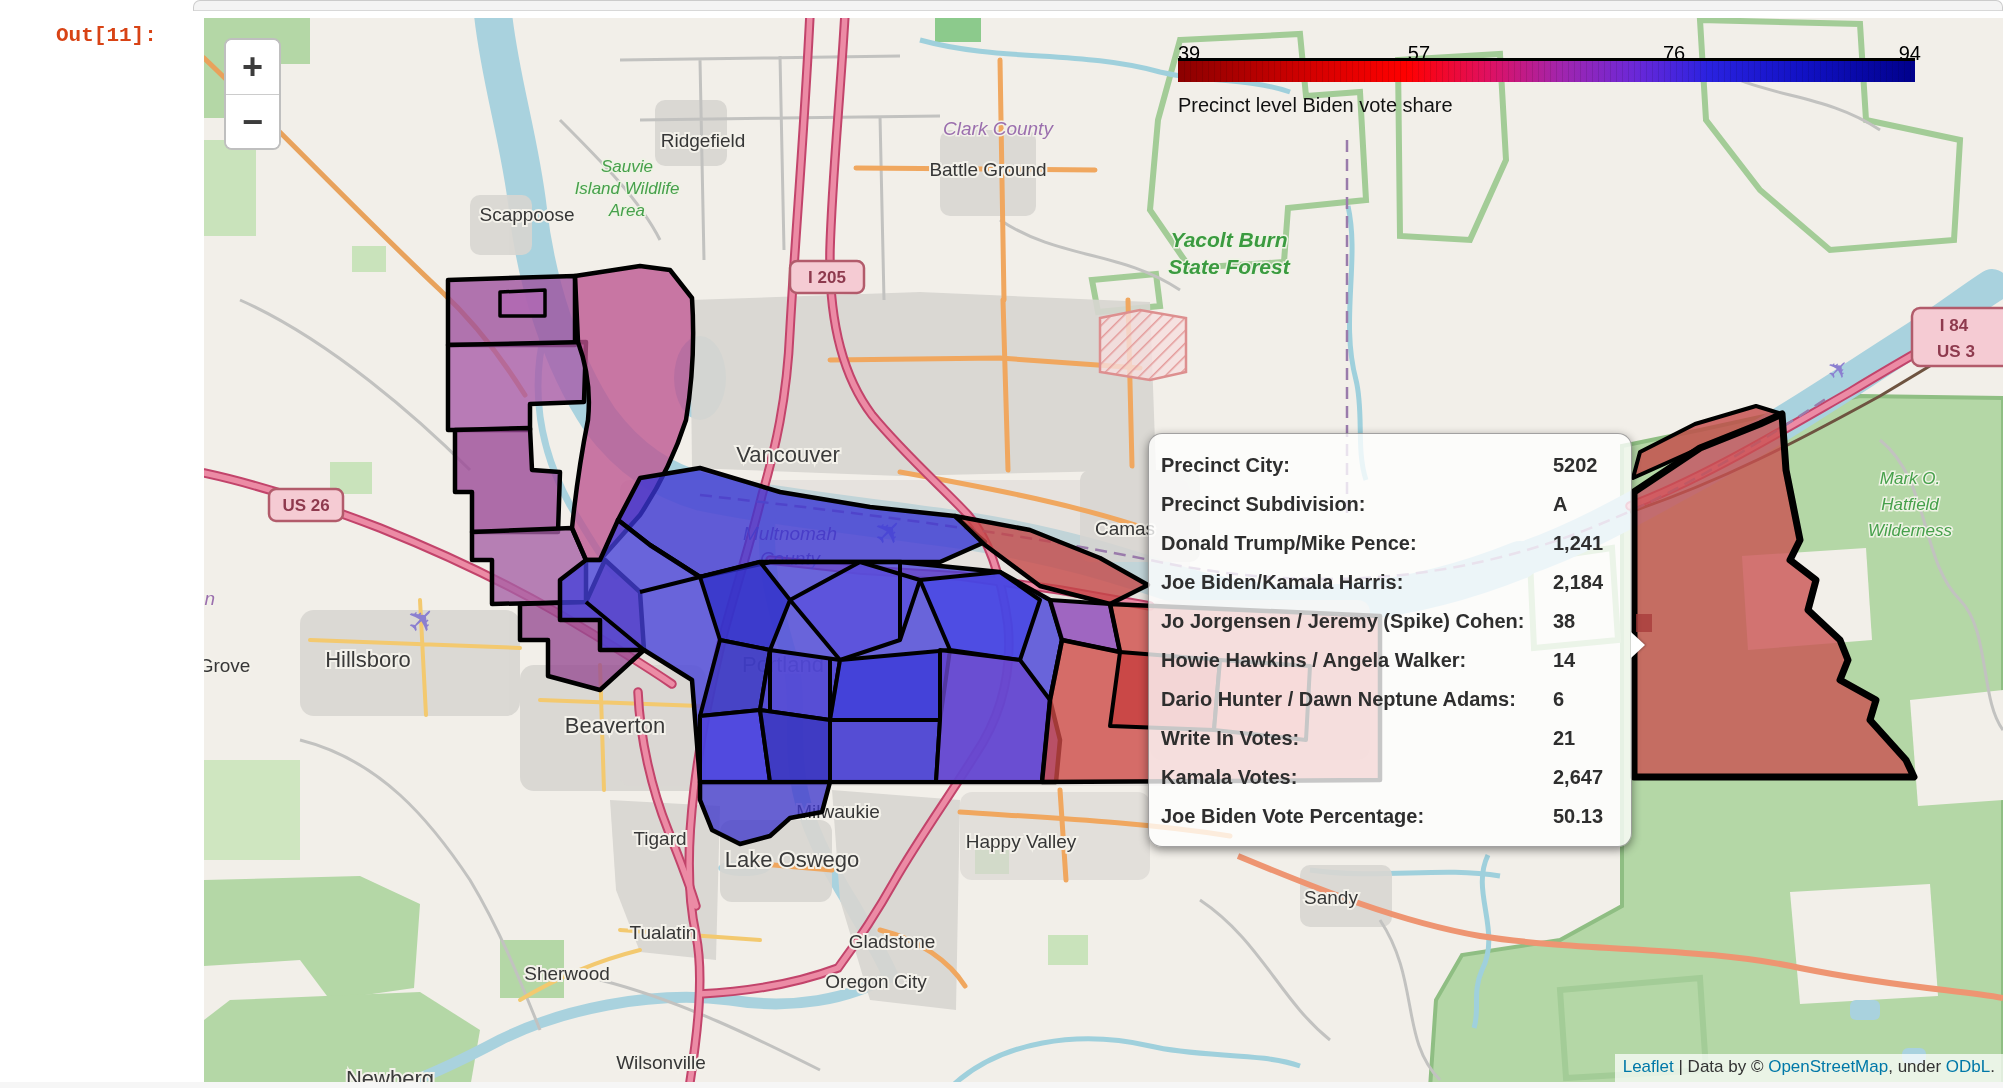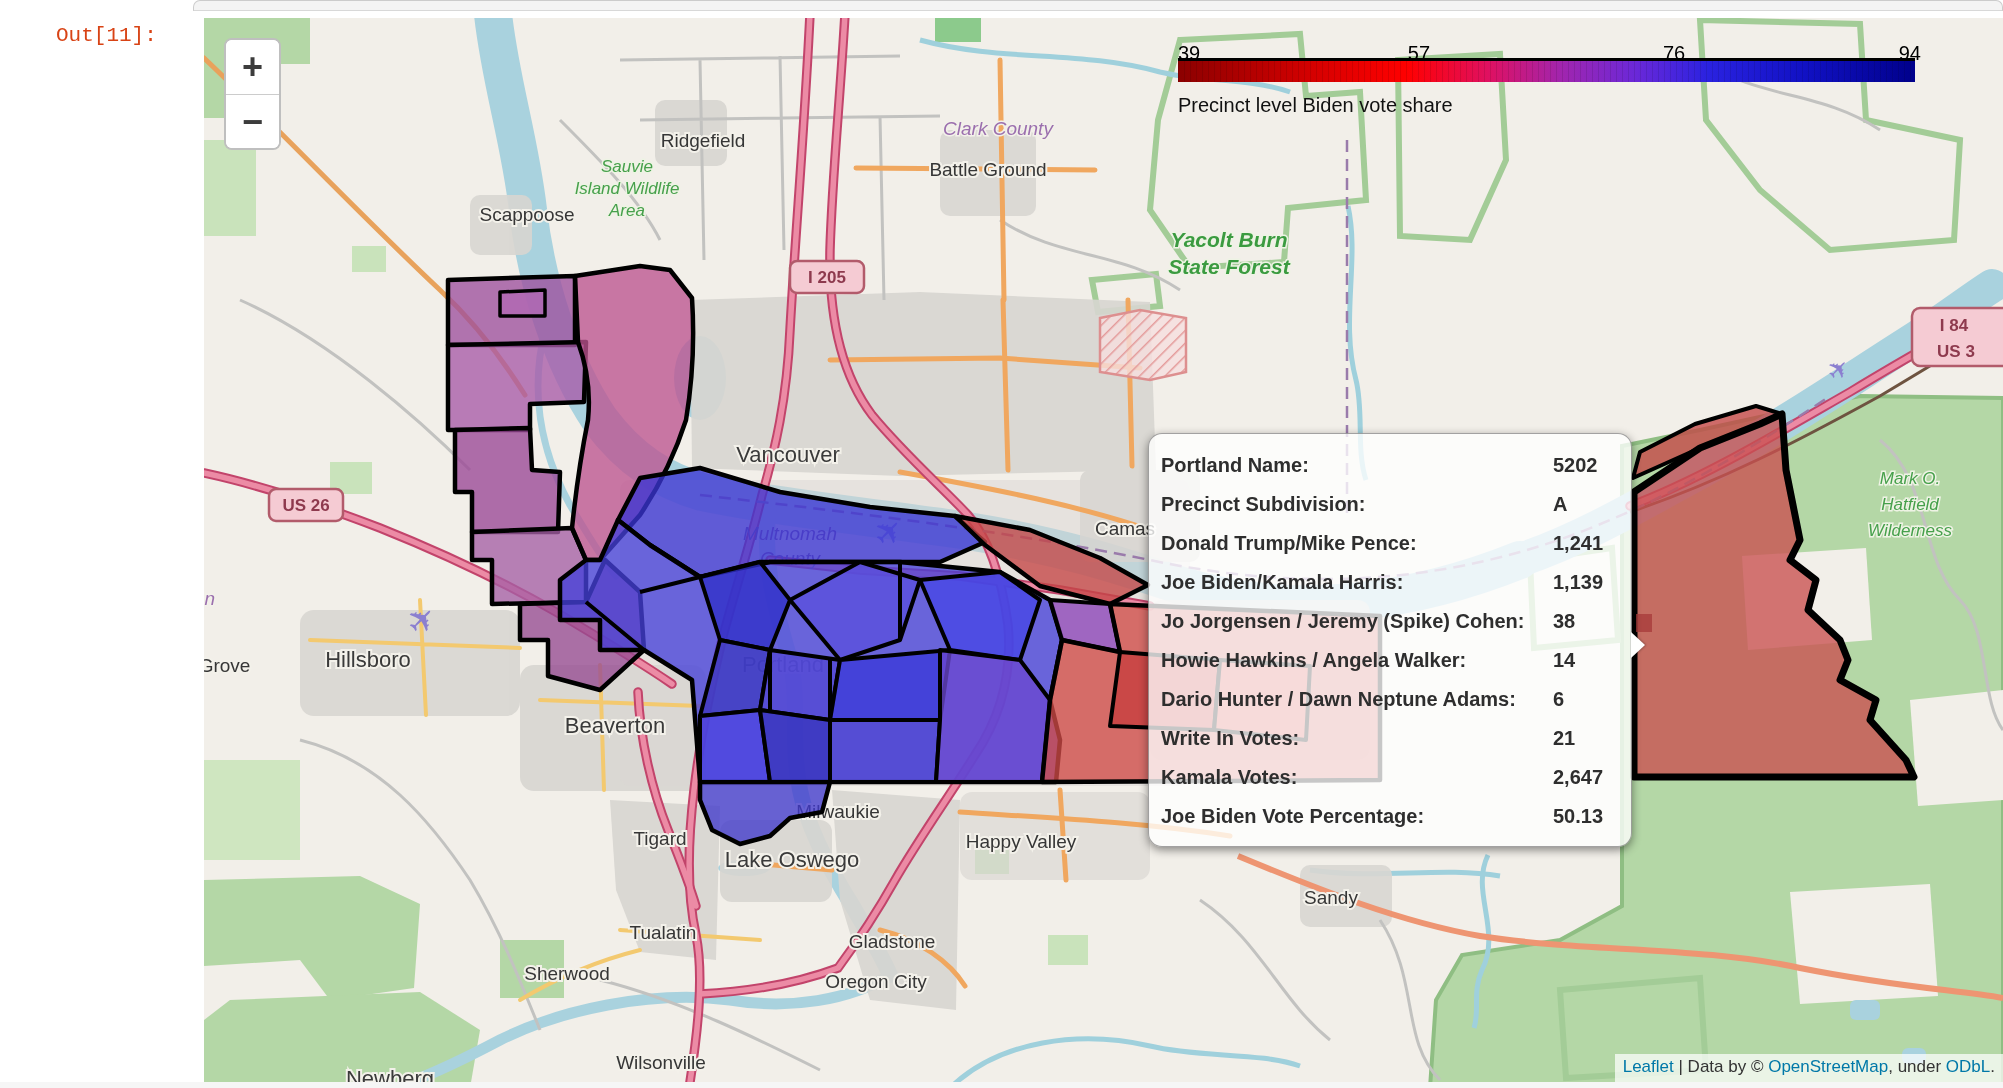"Out[11]:" #out-prompt { font-weight: normal -> bold }
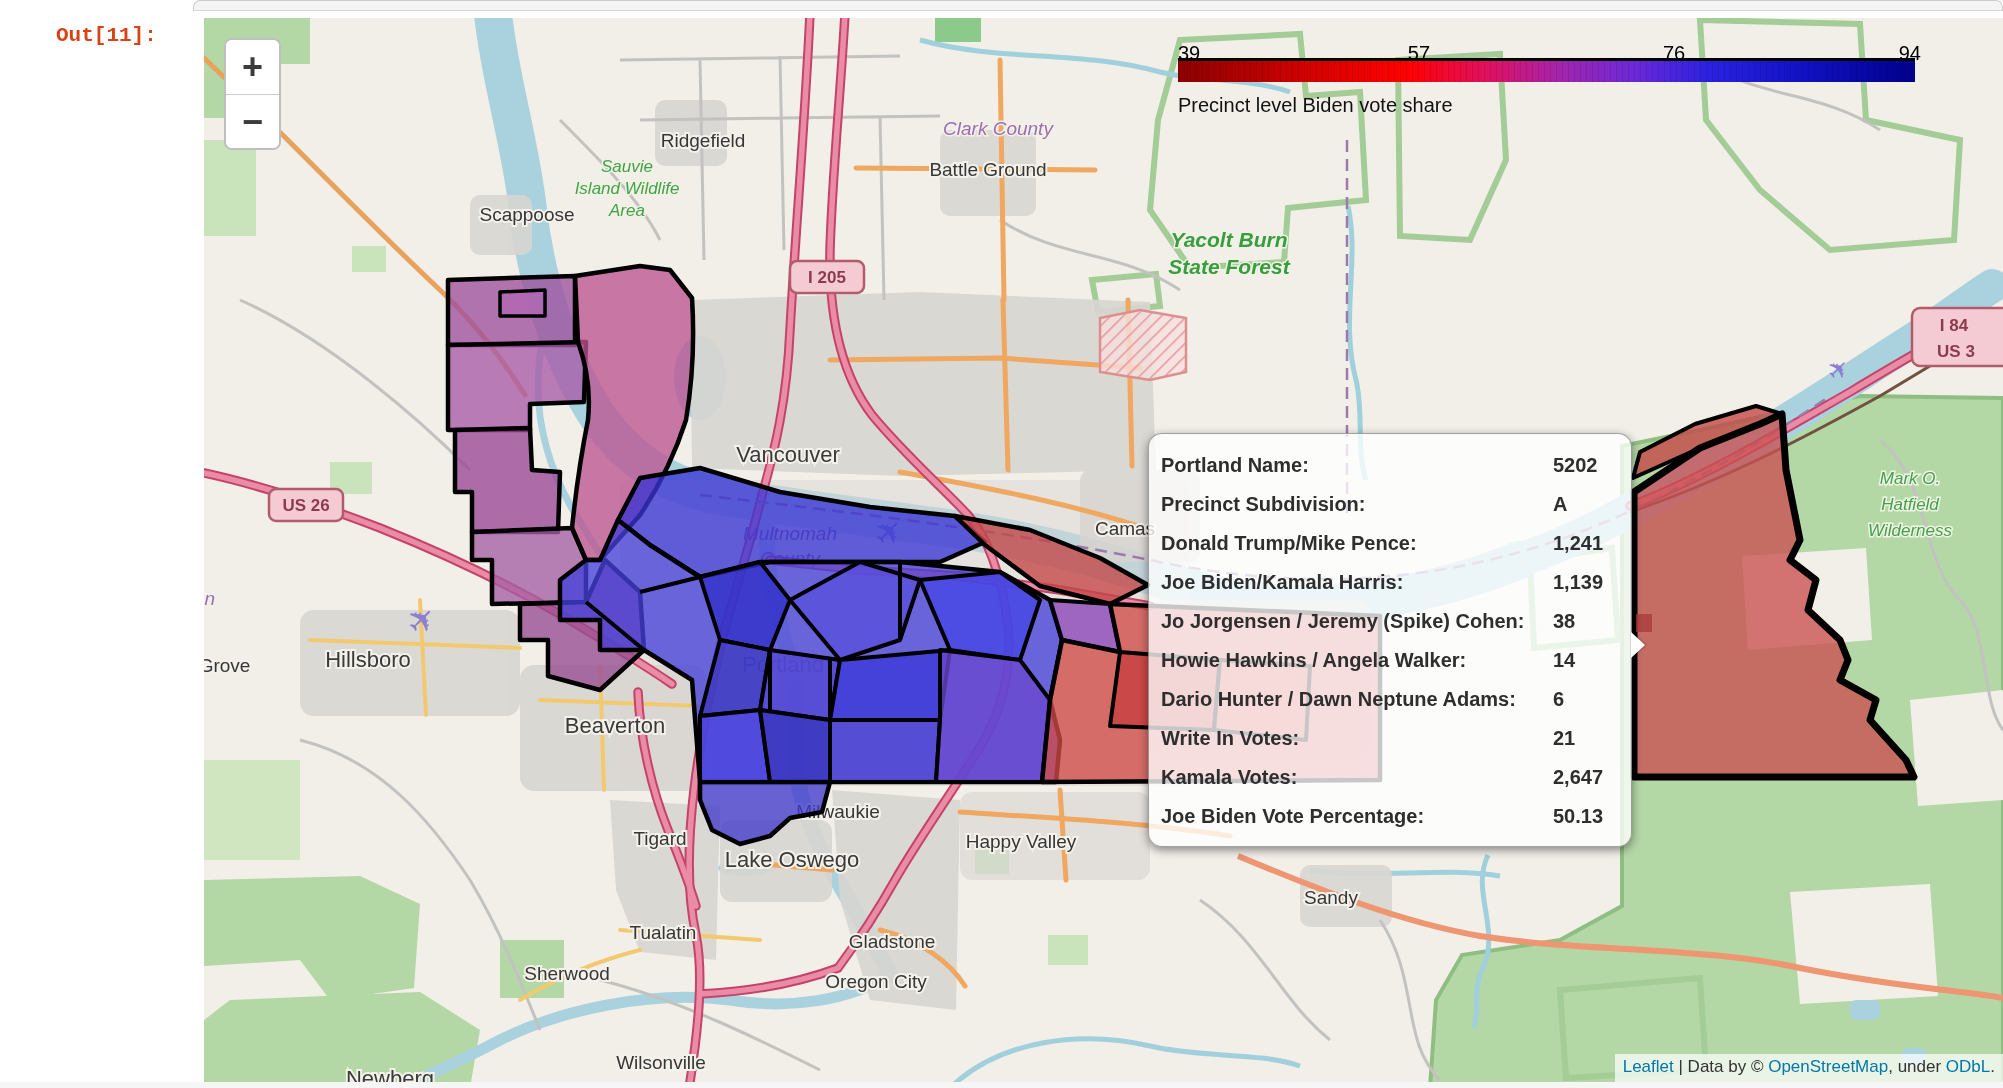"Portland Name:" span.tt-label { text: Portland Name -> Precinct City }
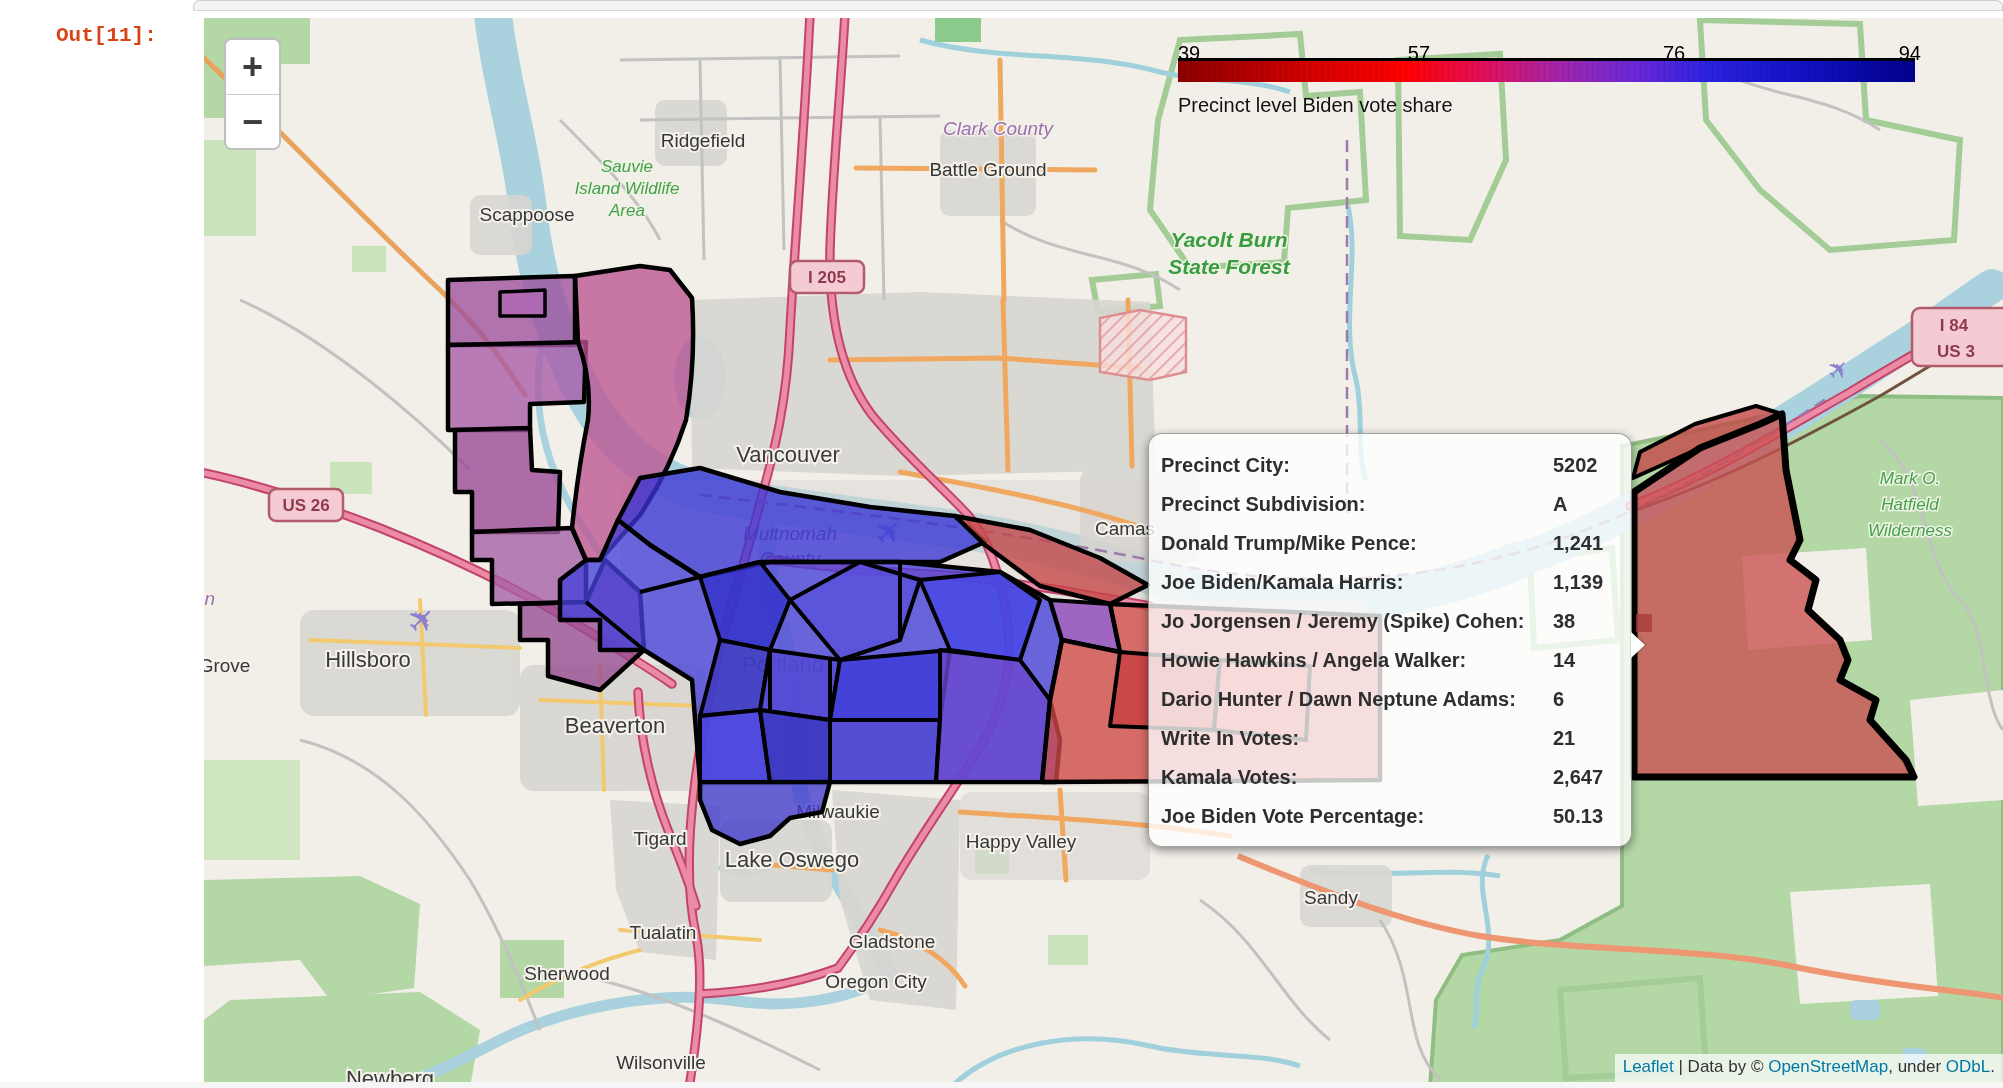"1,139" span.tt-value { text: 1,139 -> 2,184 }
